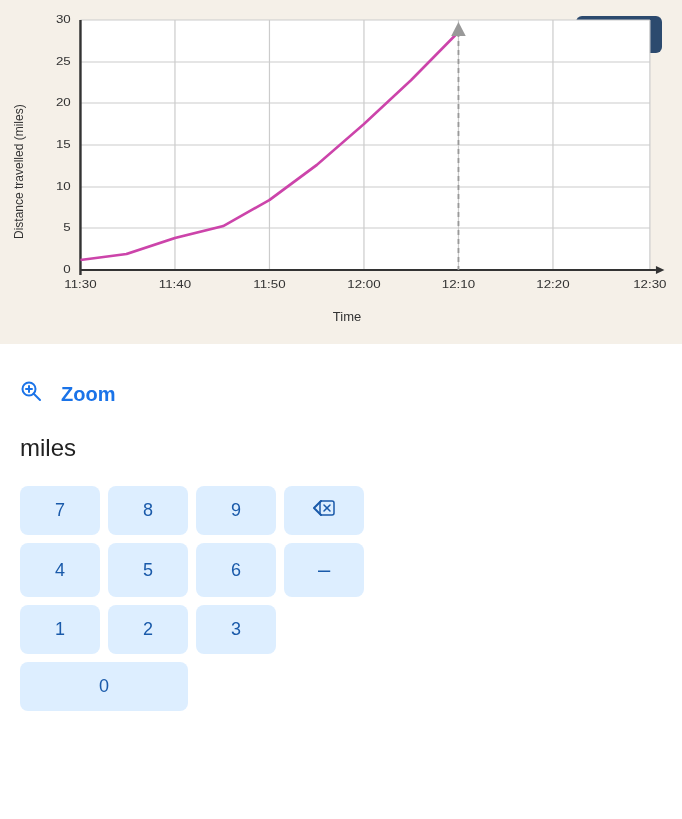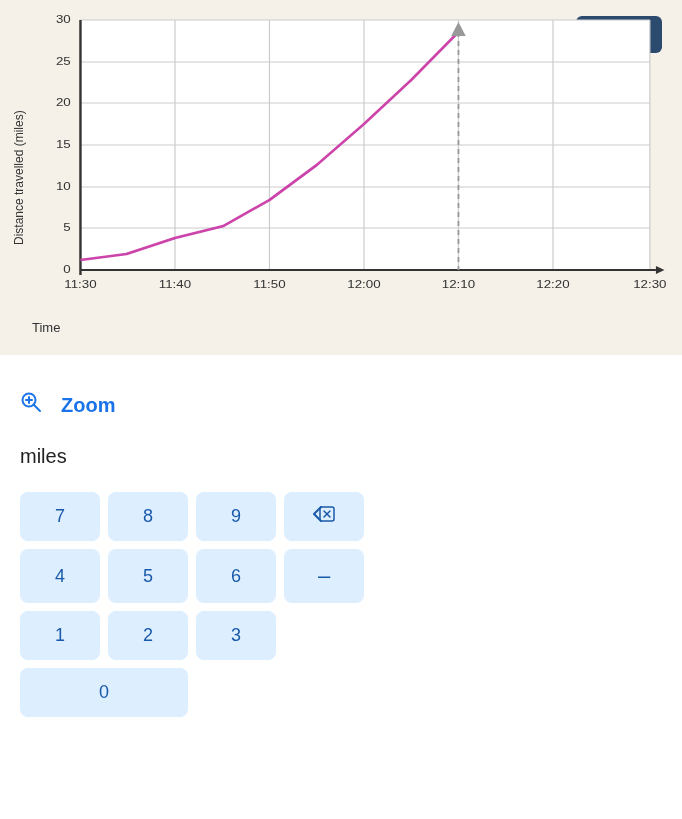"Time" .x-title { margin-top: 16px -> 5px; text-align: none -> center }
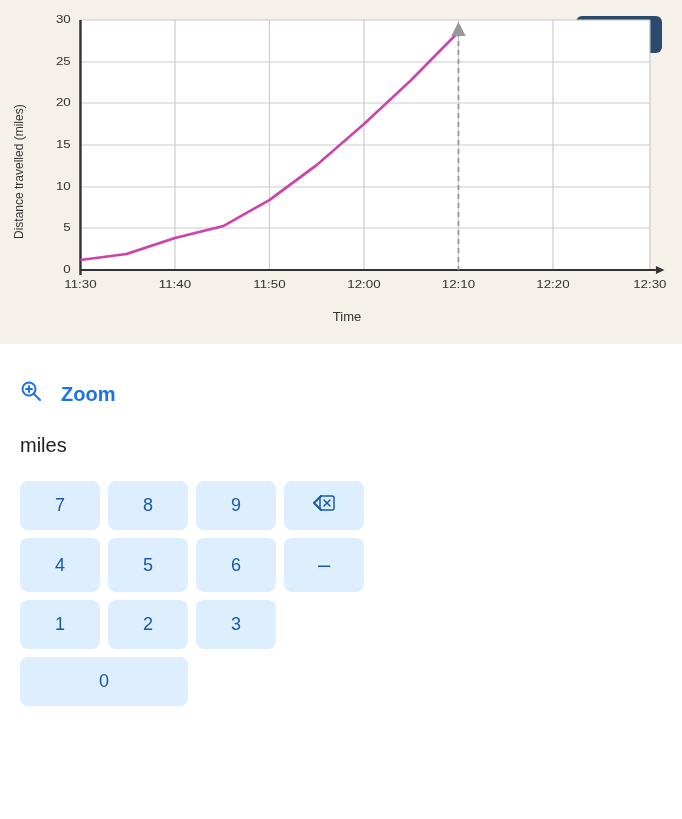"miles" .unit-label { font-size: 20px -> 24px }
